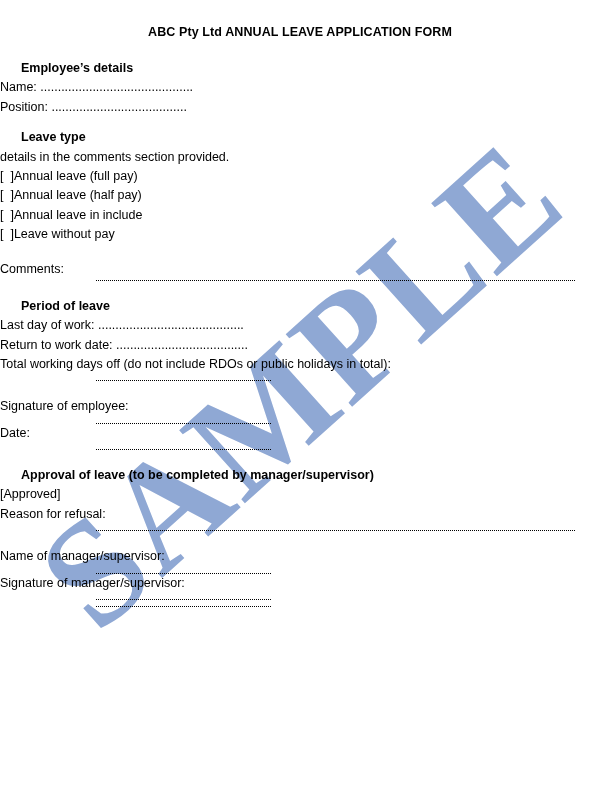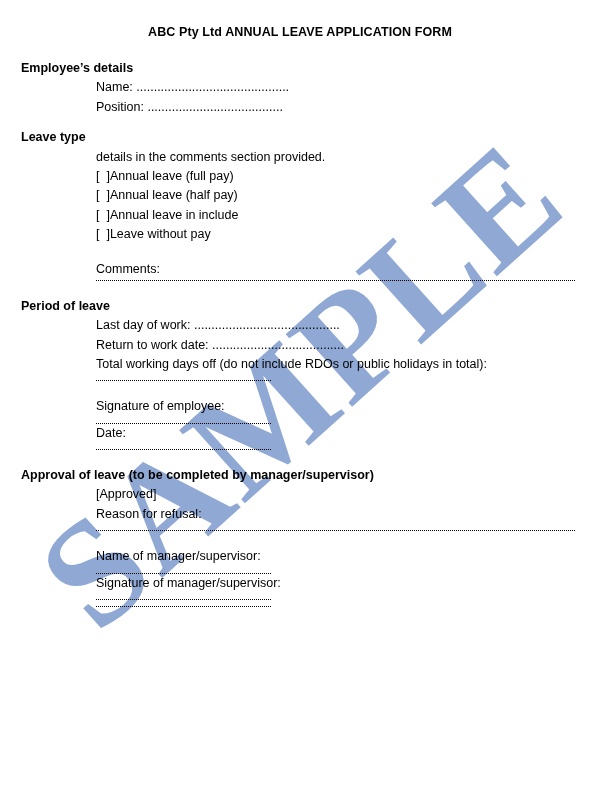"Name:" .indent { padding-left: 96px -> none }
